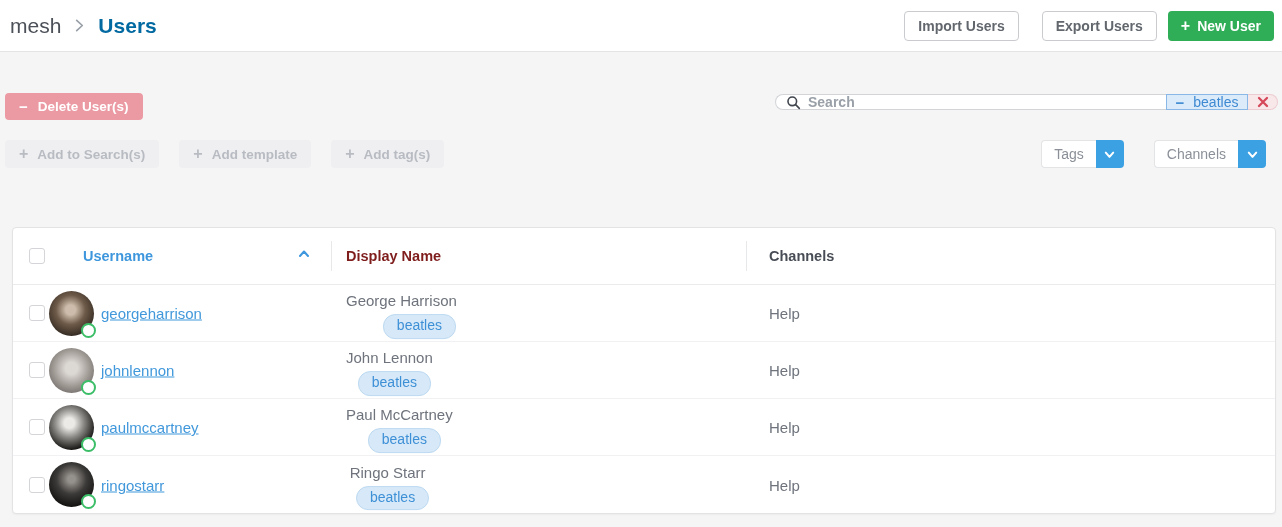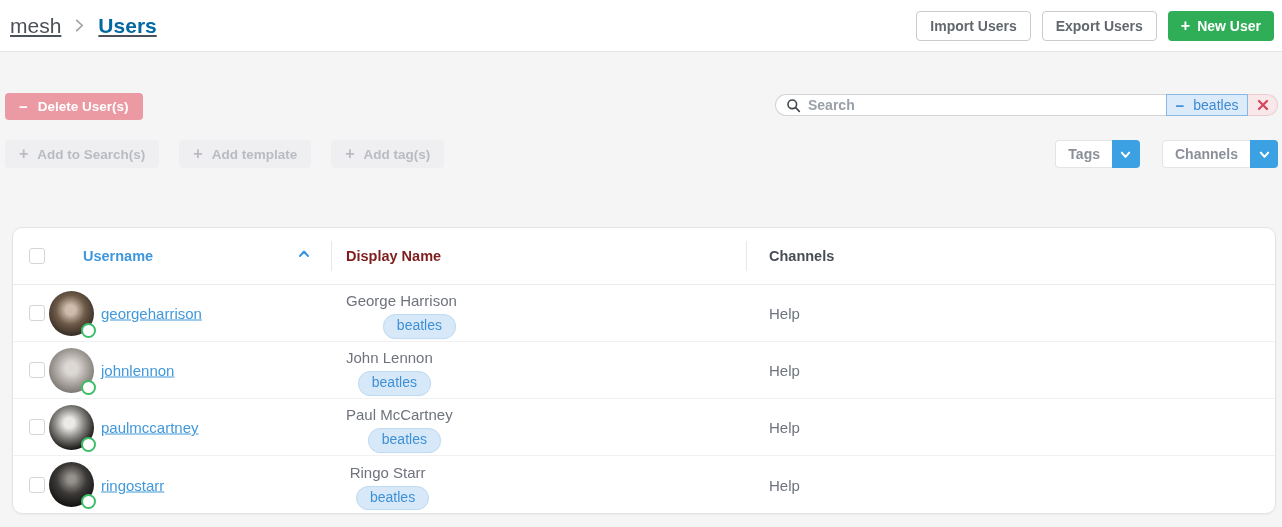"mesh" .breadcrumb { text-decoration: underline -> none }
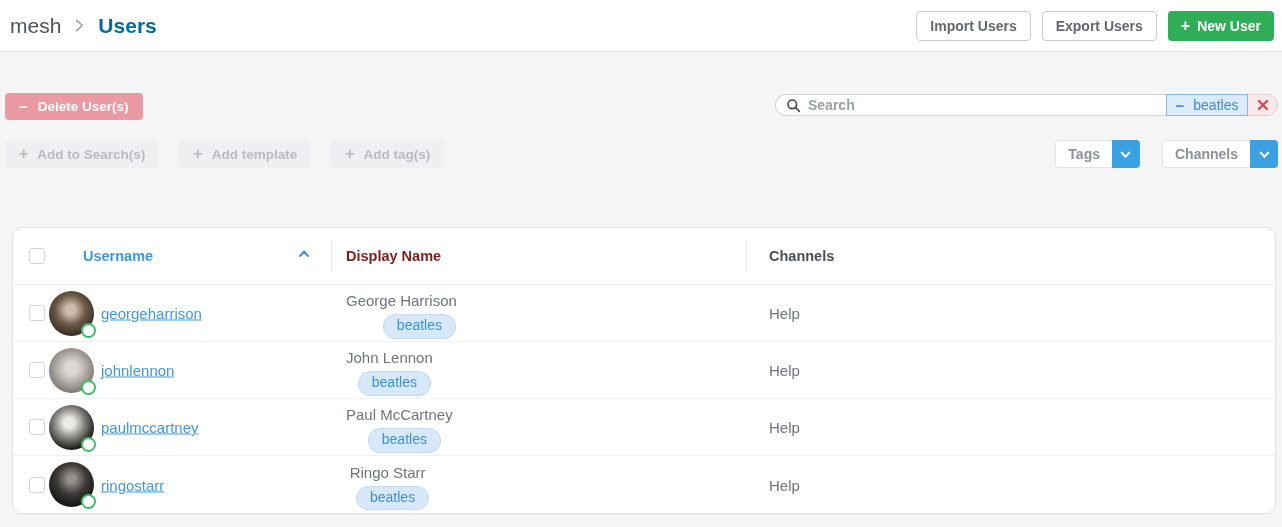"Import Users" .btn-outline { margin-left: none -> 12px }
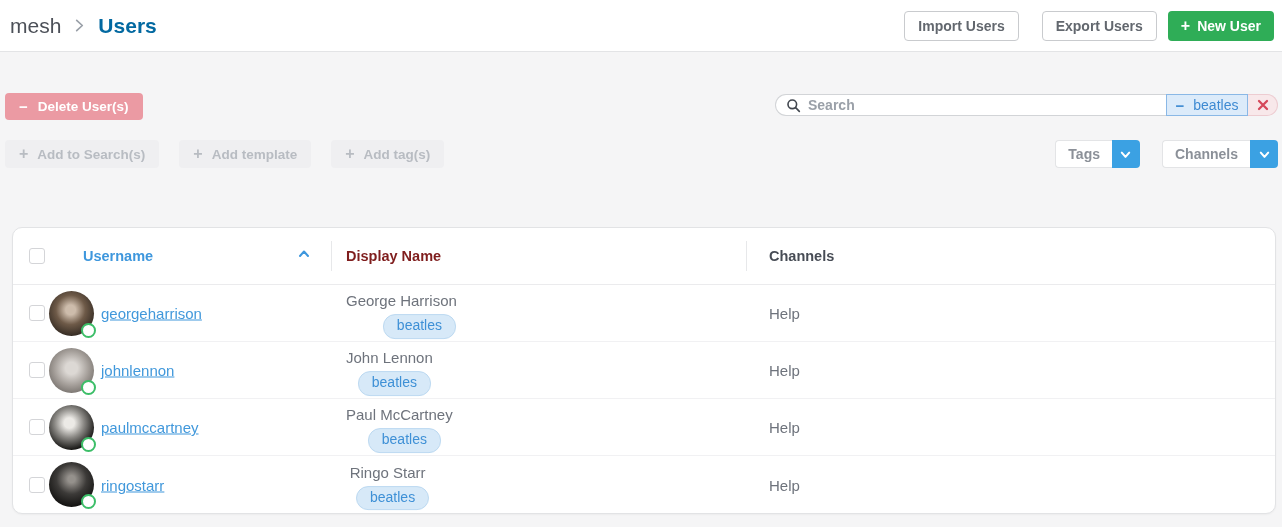"Search" .search-wrap { height: 22px -> 16px }
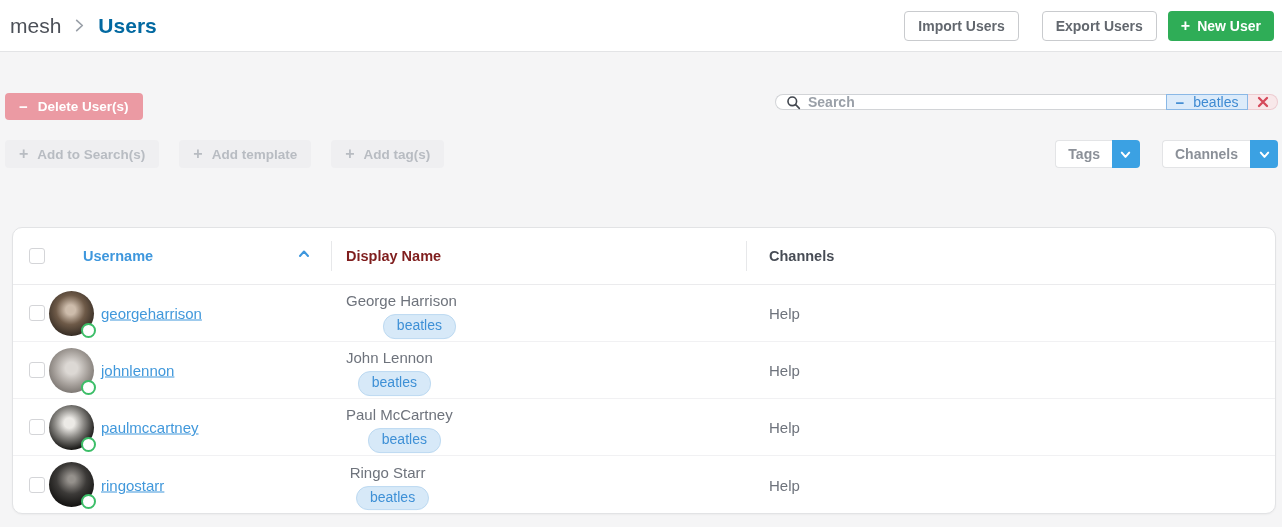"Tags" .dropdown-row { font-weight: bold -> none; gap: 22px -> 30px; right: 4px -> 16px }
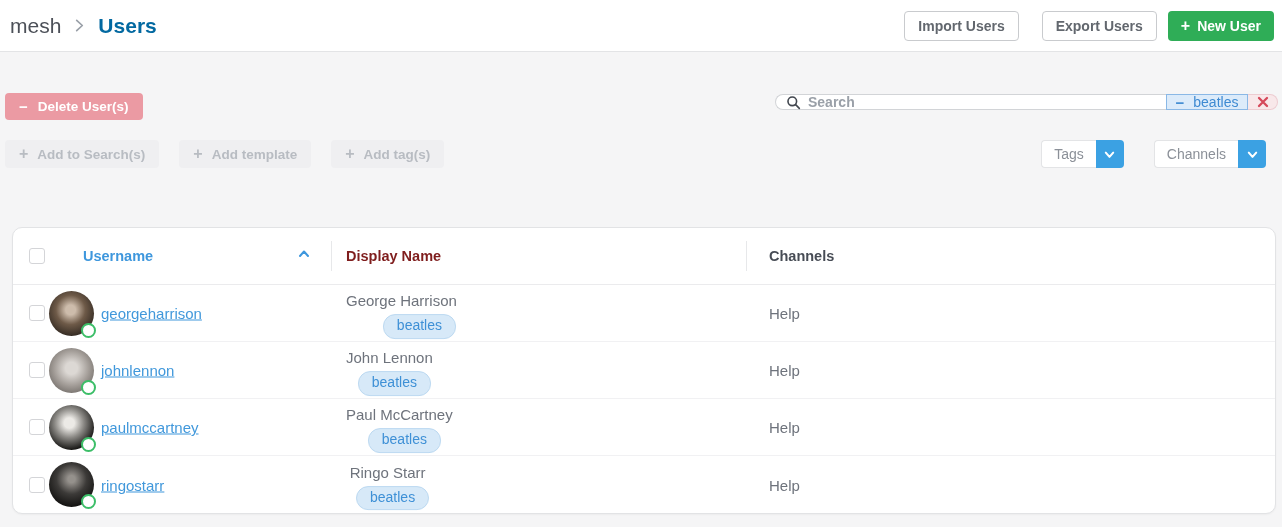"Username" .table { border-radius: 10px -> 4px }
